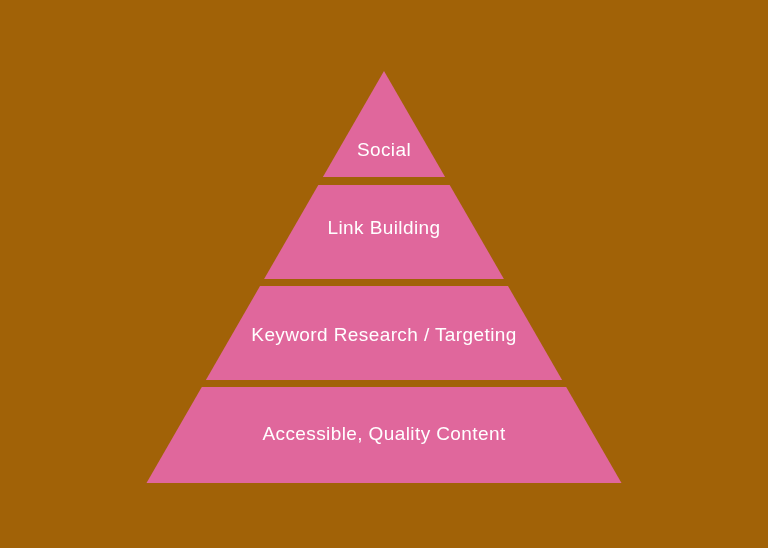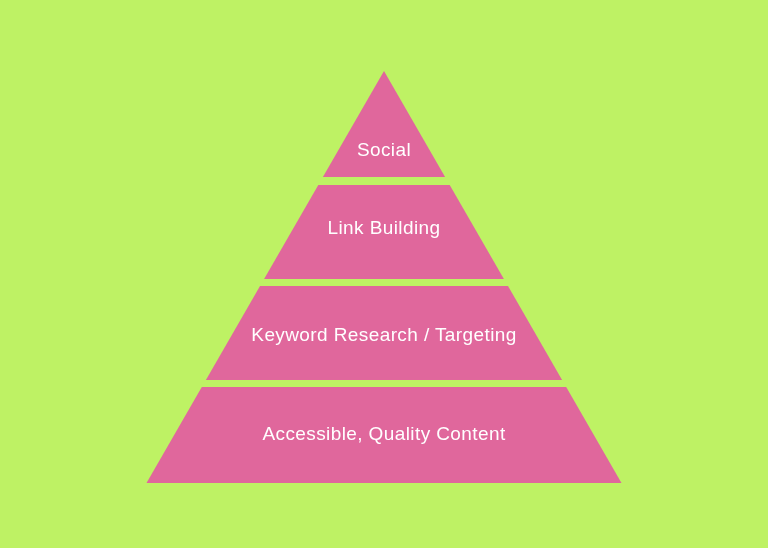"Social" .canvas { background: #bef264 -> #a16207 }
